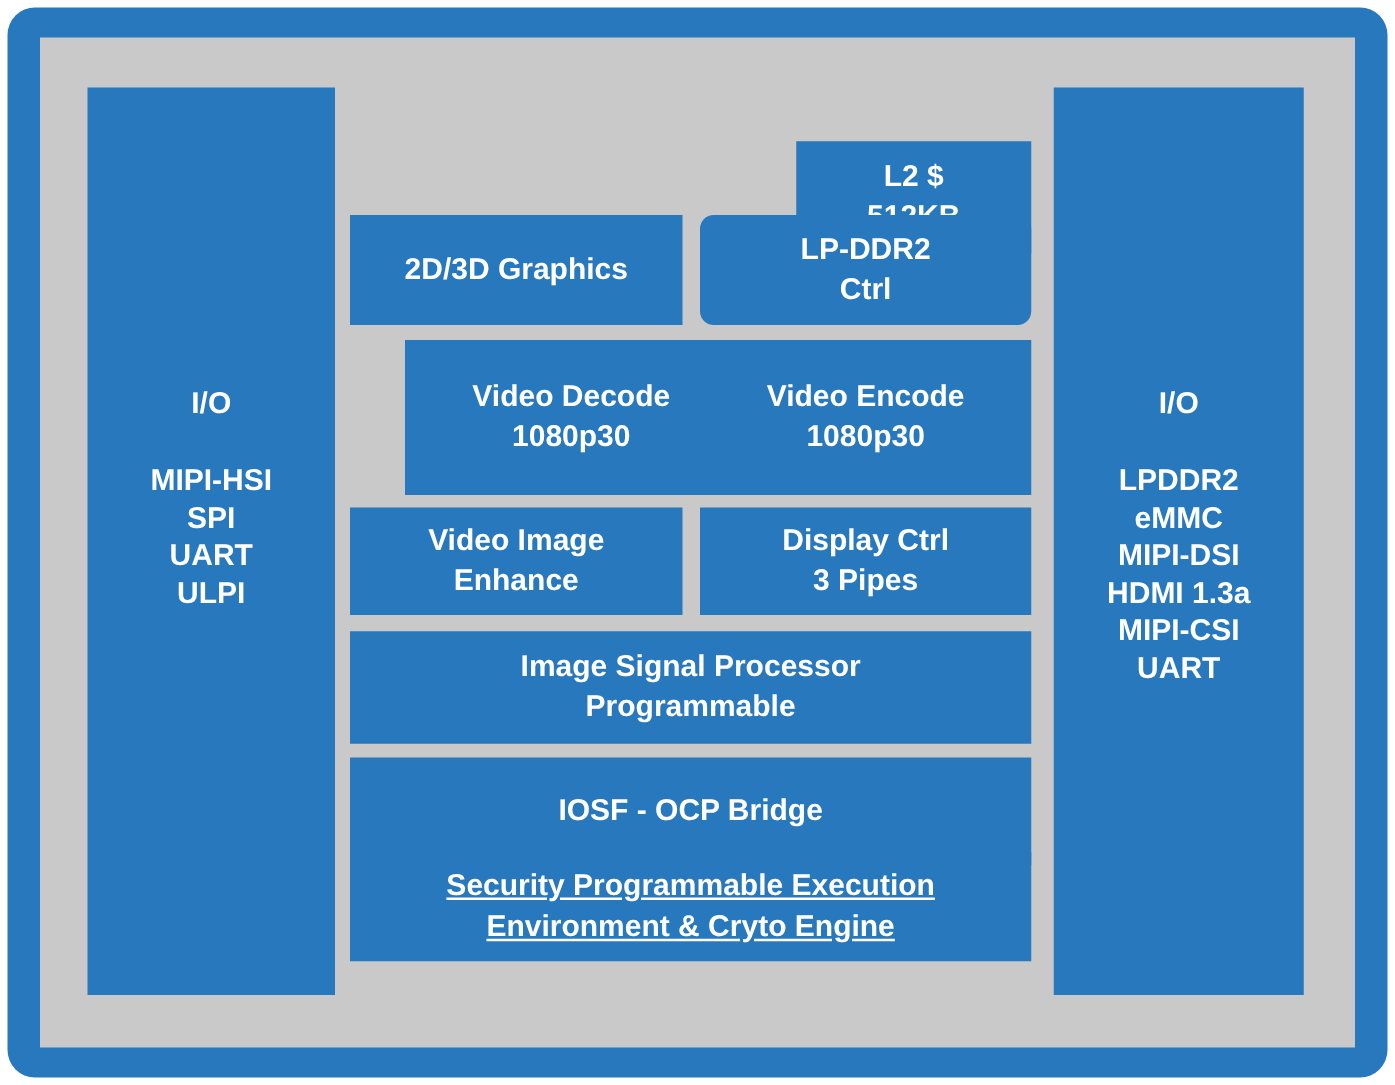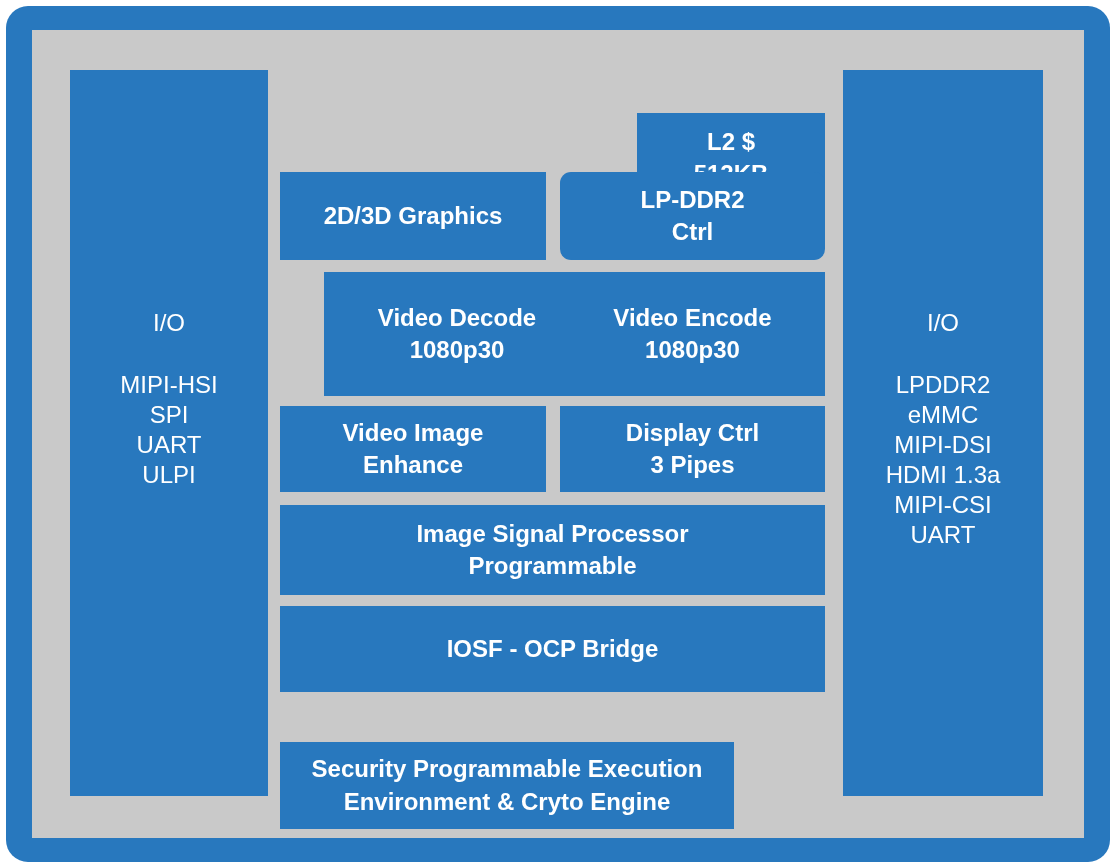"I/O" .io-panel { font-weight: 400 -> 700 }
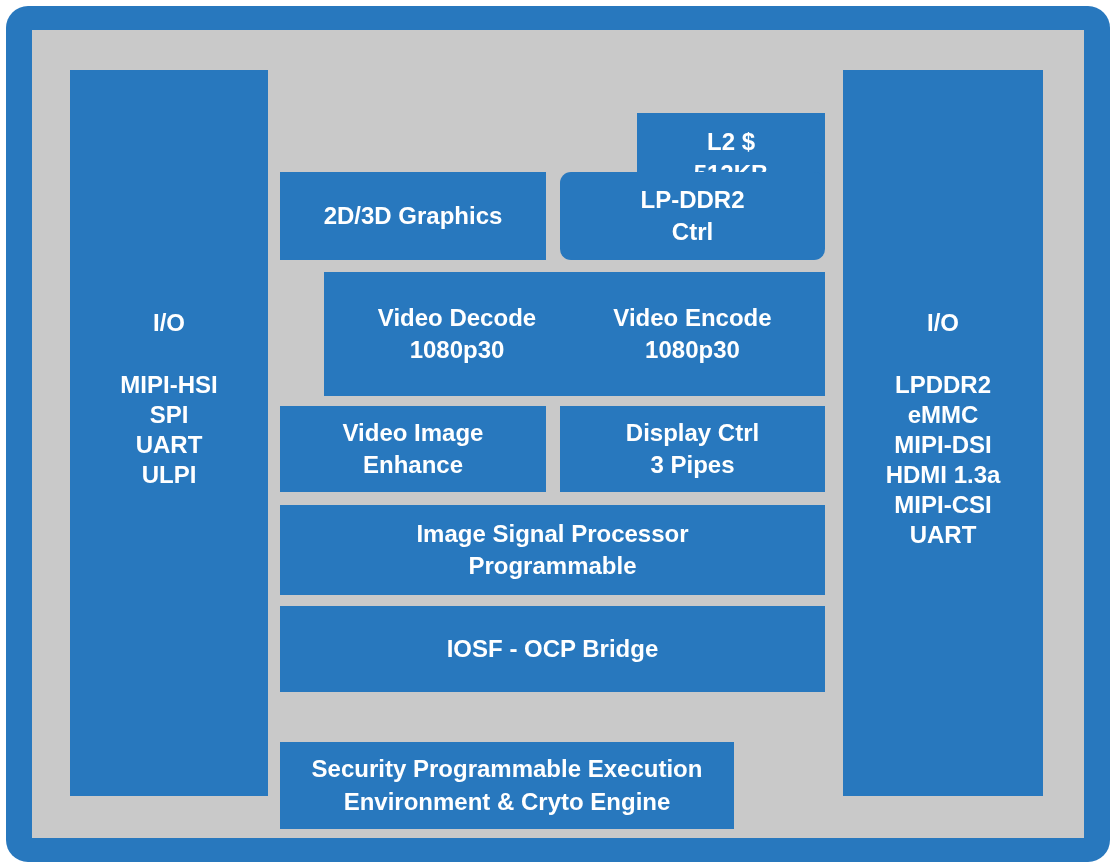"Security Programmable Execution" div.block { text-decoration: none -> underline; top: 742px -> 682px; width: 454px -> 545px }
